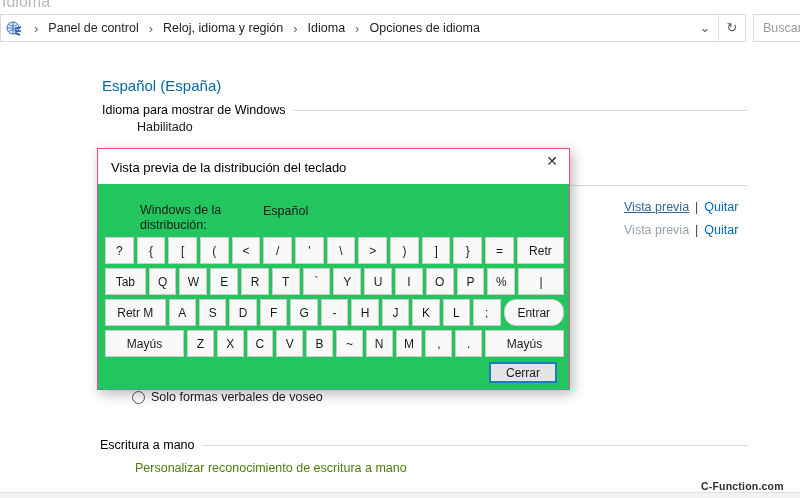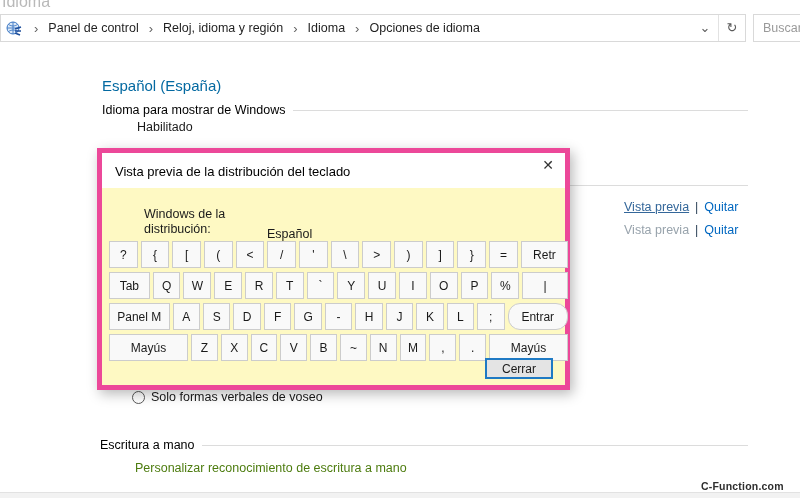"Vista previa de la distribución" #dialog { background: #fef9c3 -> #22c55e; border: 5px solid #ec4899 -> 1px solid #ec4899 }
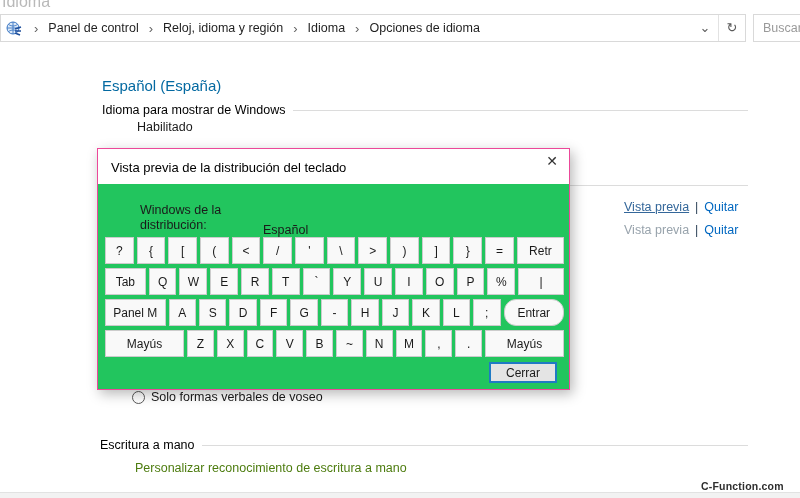"Español" #layout-name-value { margin-top: 19px -> none }
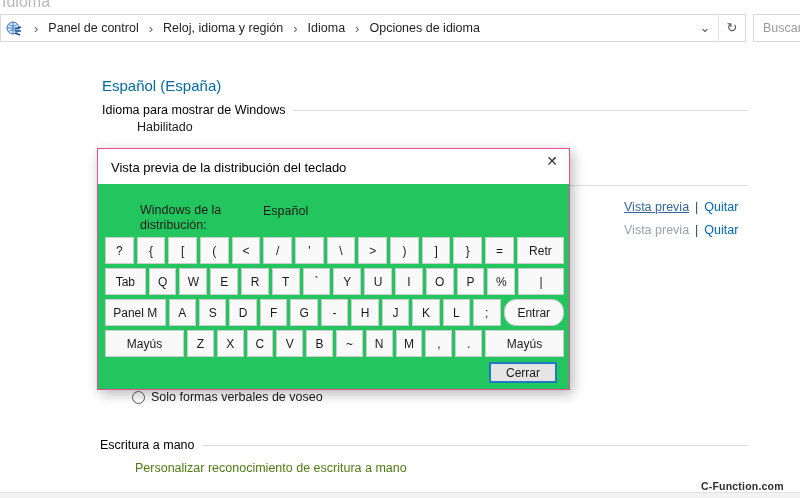"Panel M" div.kb-key { text: Panel -> Retr }
